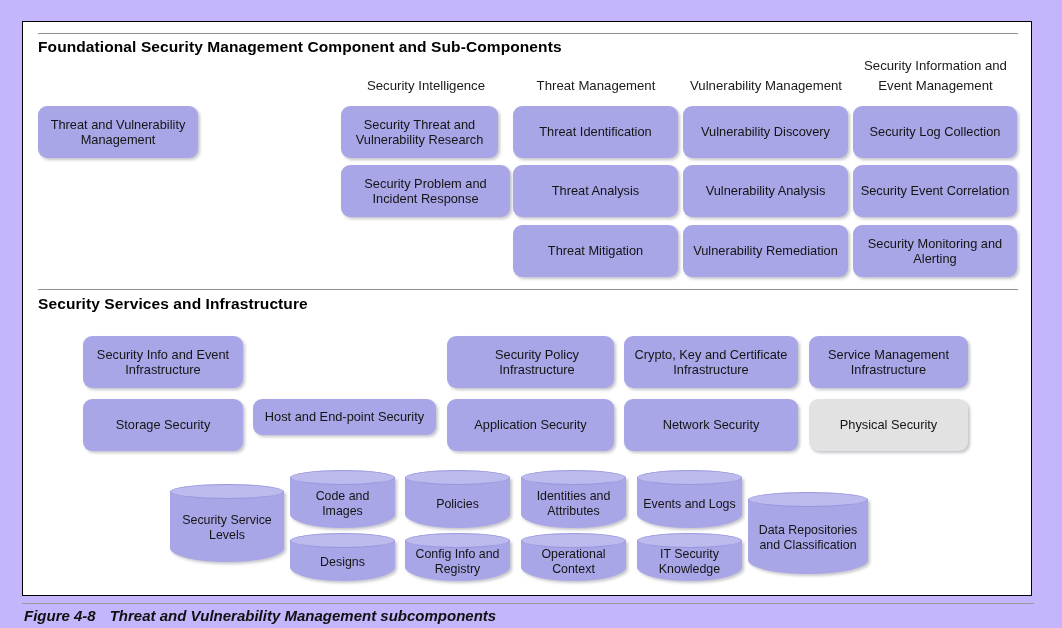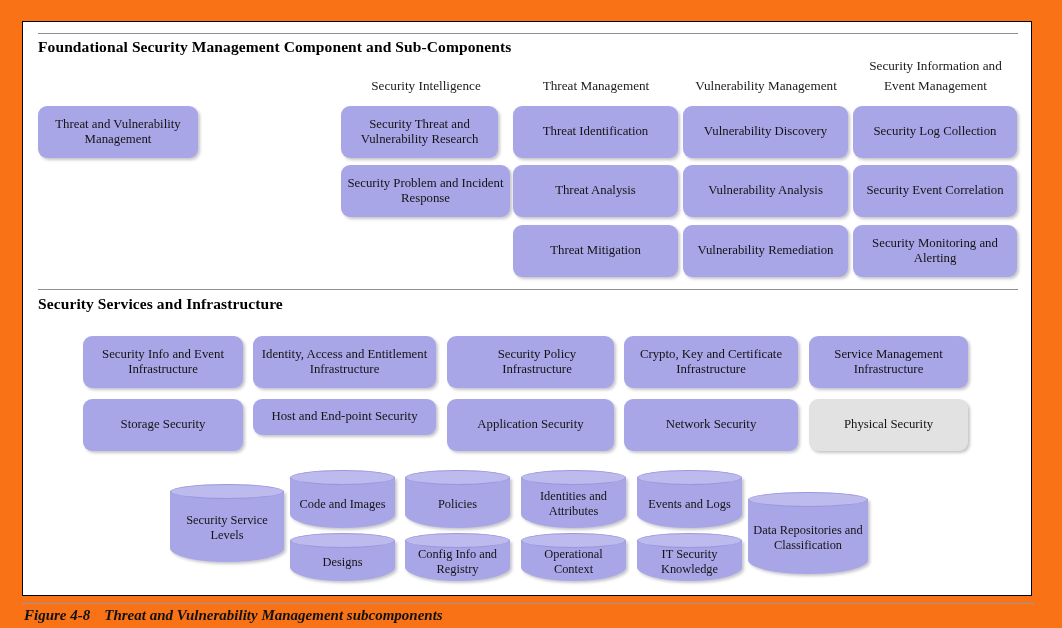"Foundational Security Management" #figure-root { background: #f97316 -> #c4b5fd; font-family: Liberation Serif, serif -> none }
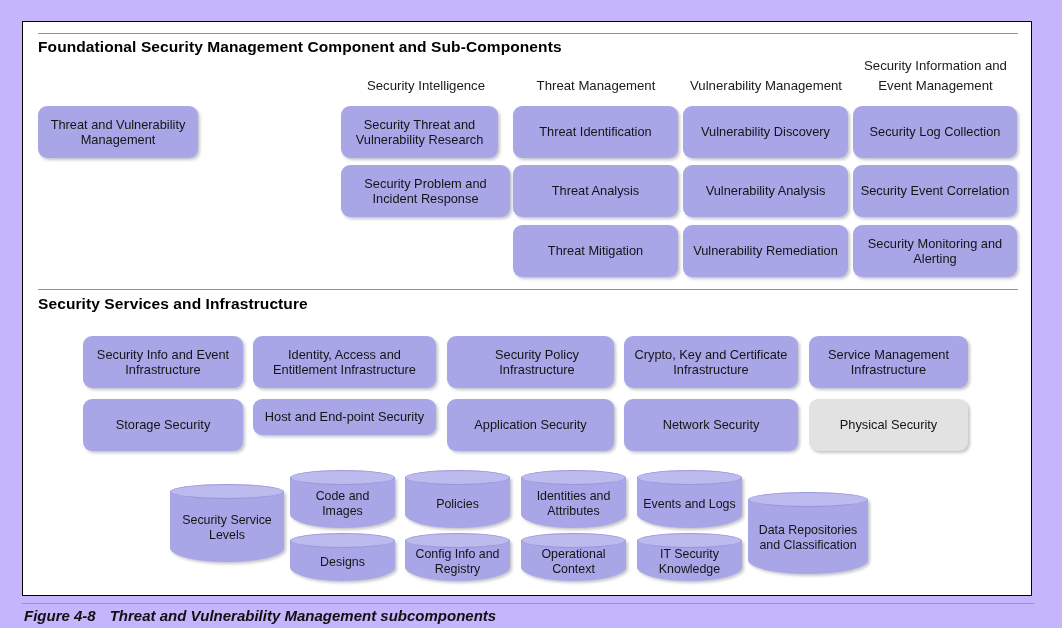"Identity, Access and Entitlement" div.box { html: <div>Identity, Access and Entitlement Infrastructure</div> -> none }
